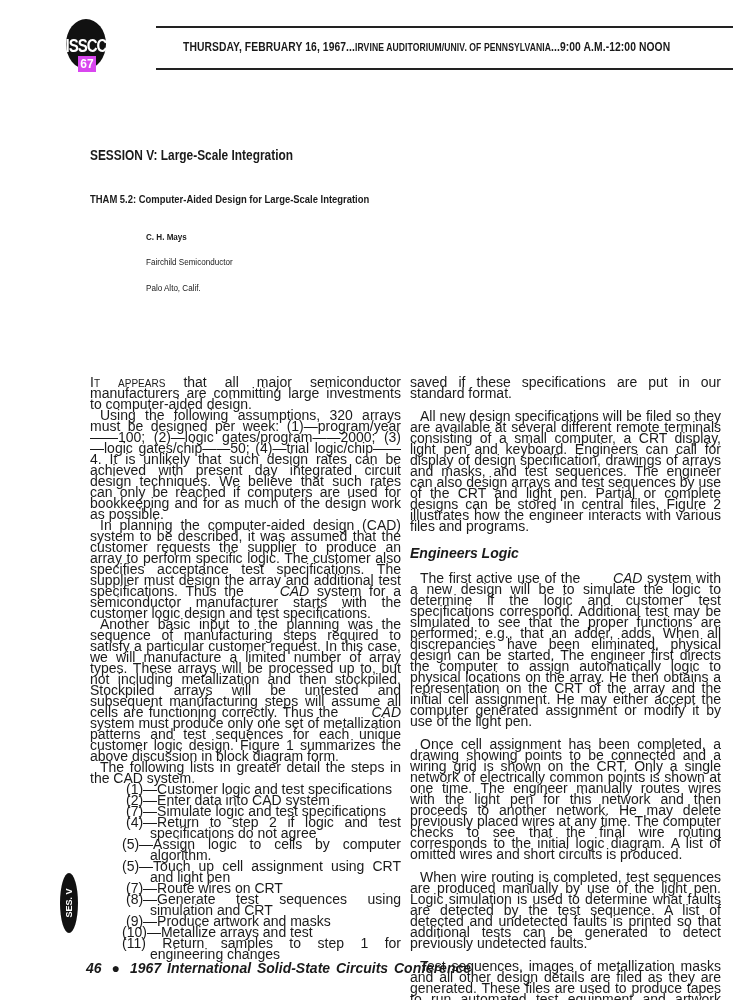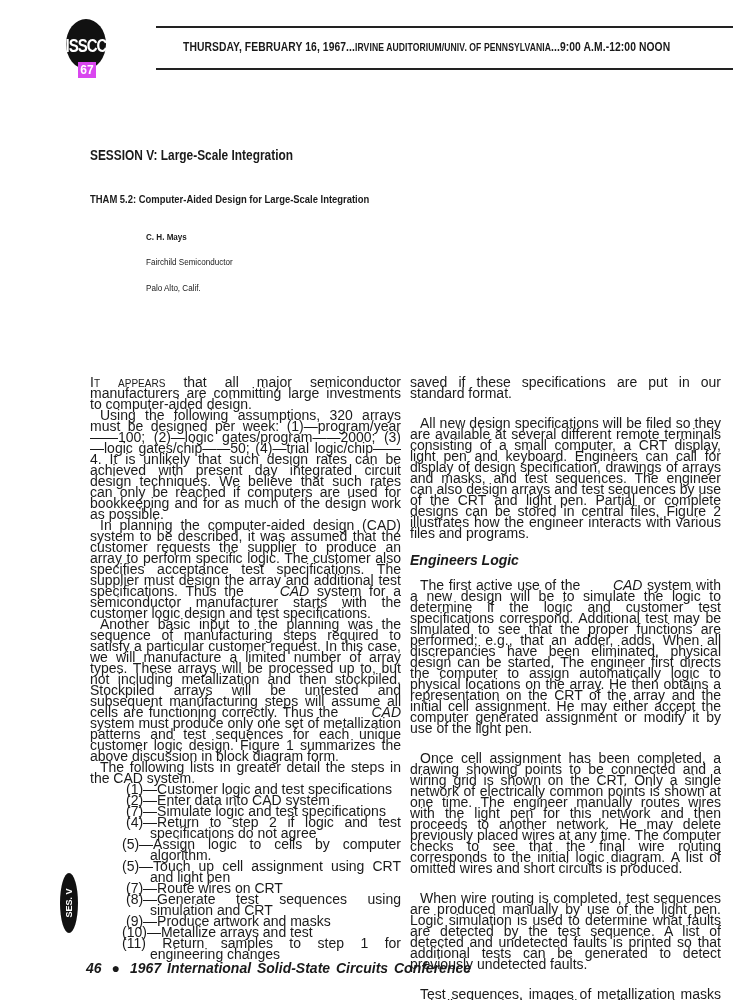"67" .logo-sub { top: 62px -> 56px }
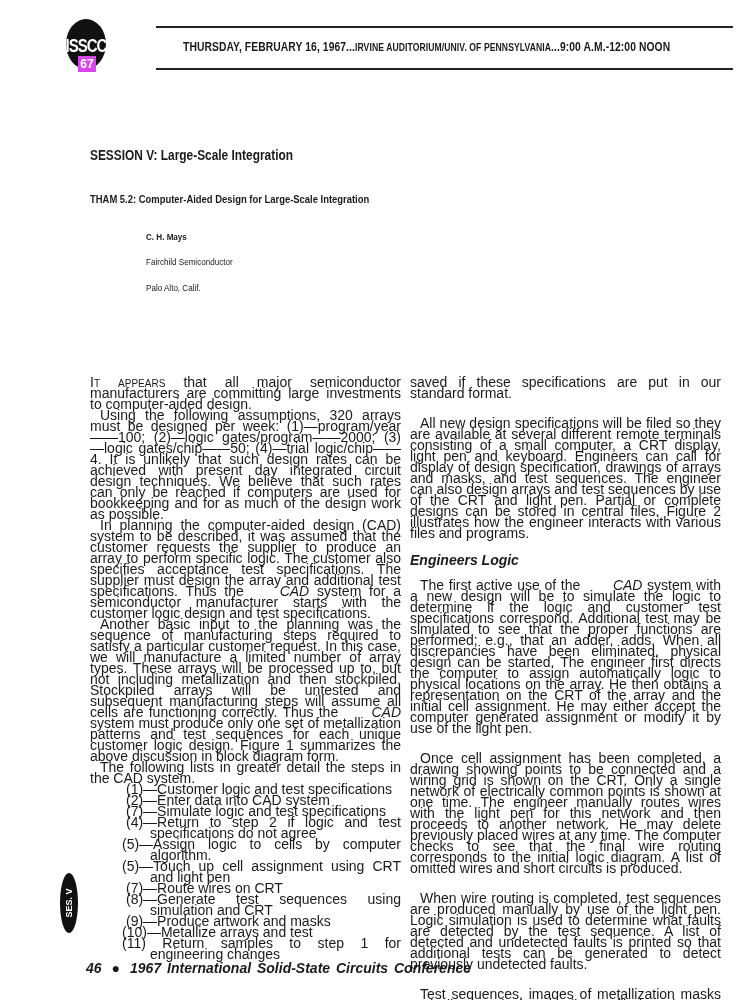"All new design specifications will" .col p.gap { margin-top: 19px -> 12px }
